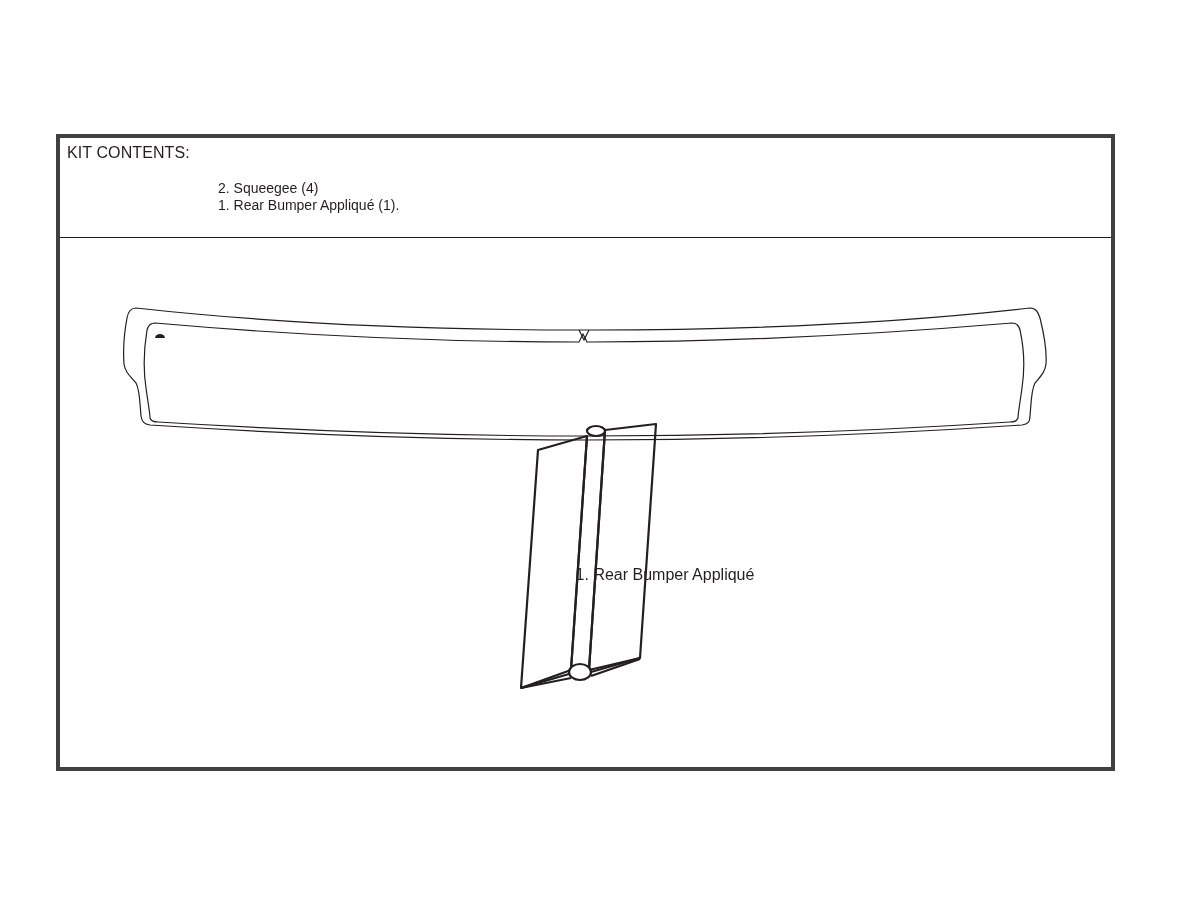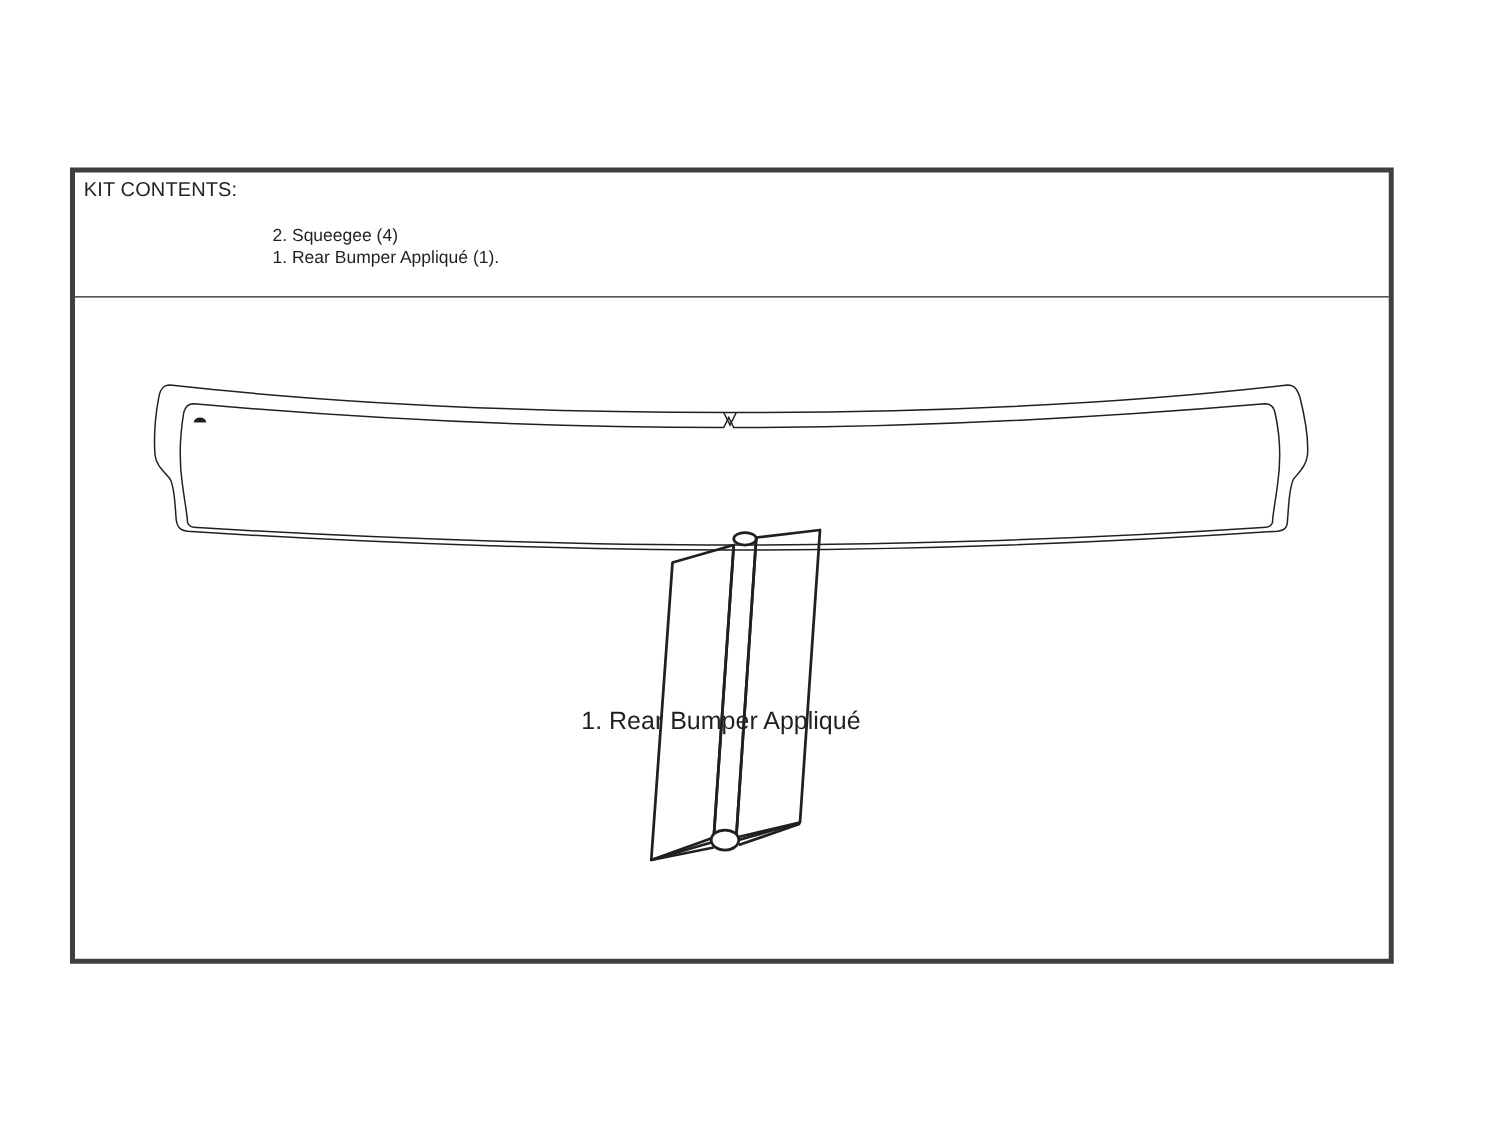"1. Rear Bumper Appliqué" .caption { font-size: 20px -> 16px; text-align: left -> center }
